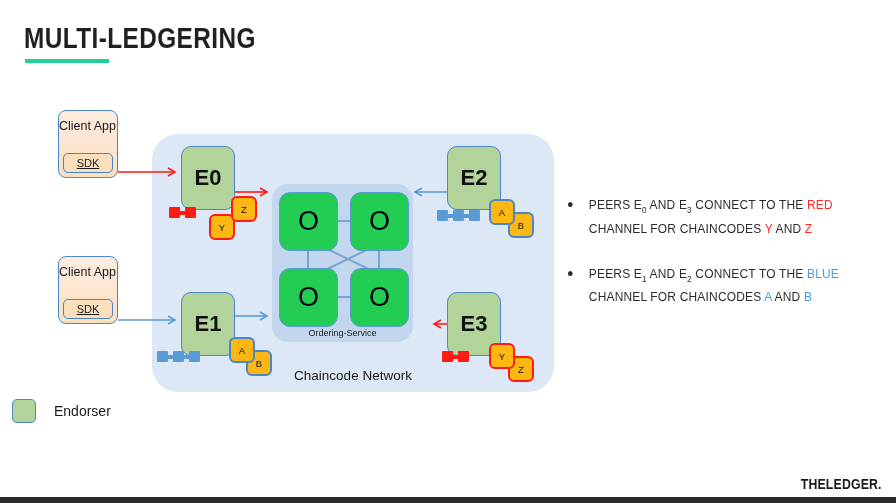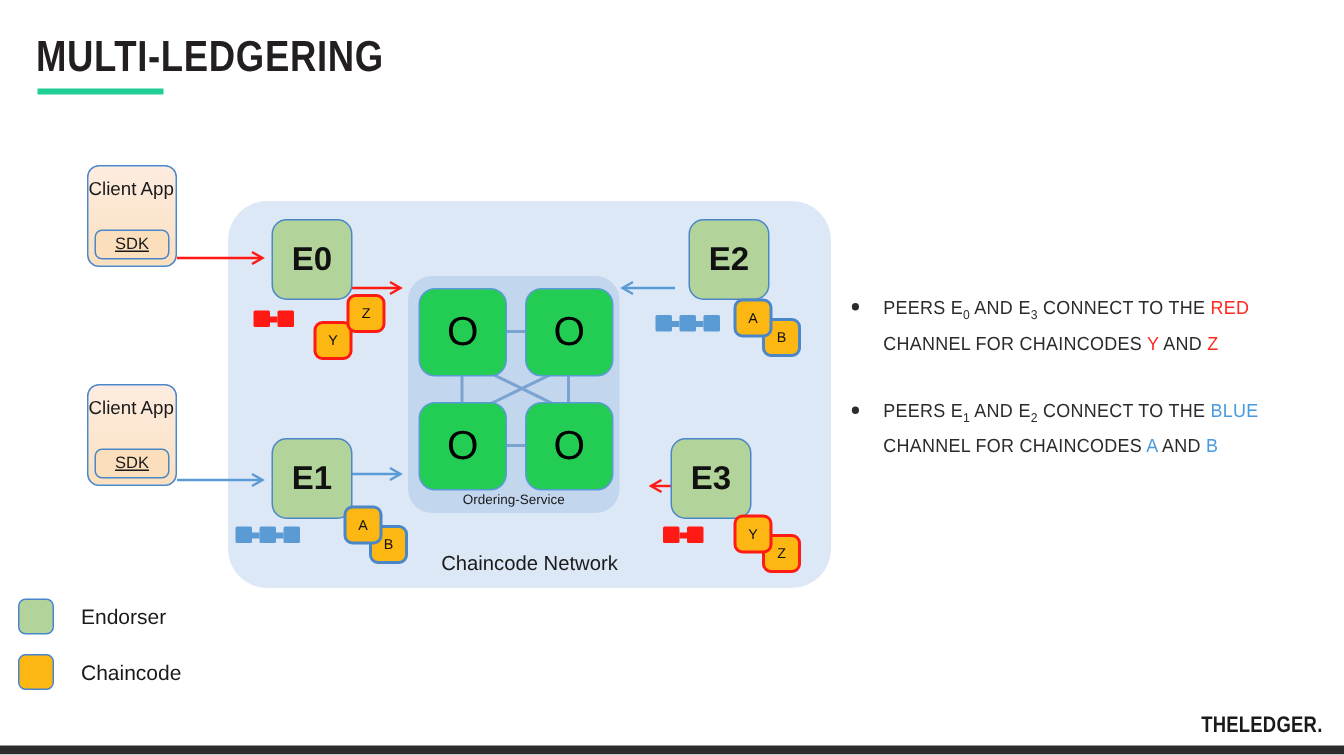"E0" .endorser { height: 54px -> 64px }
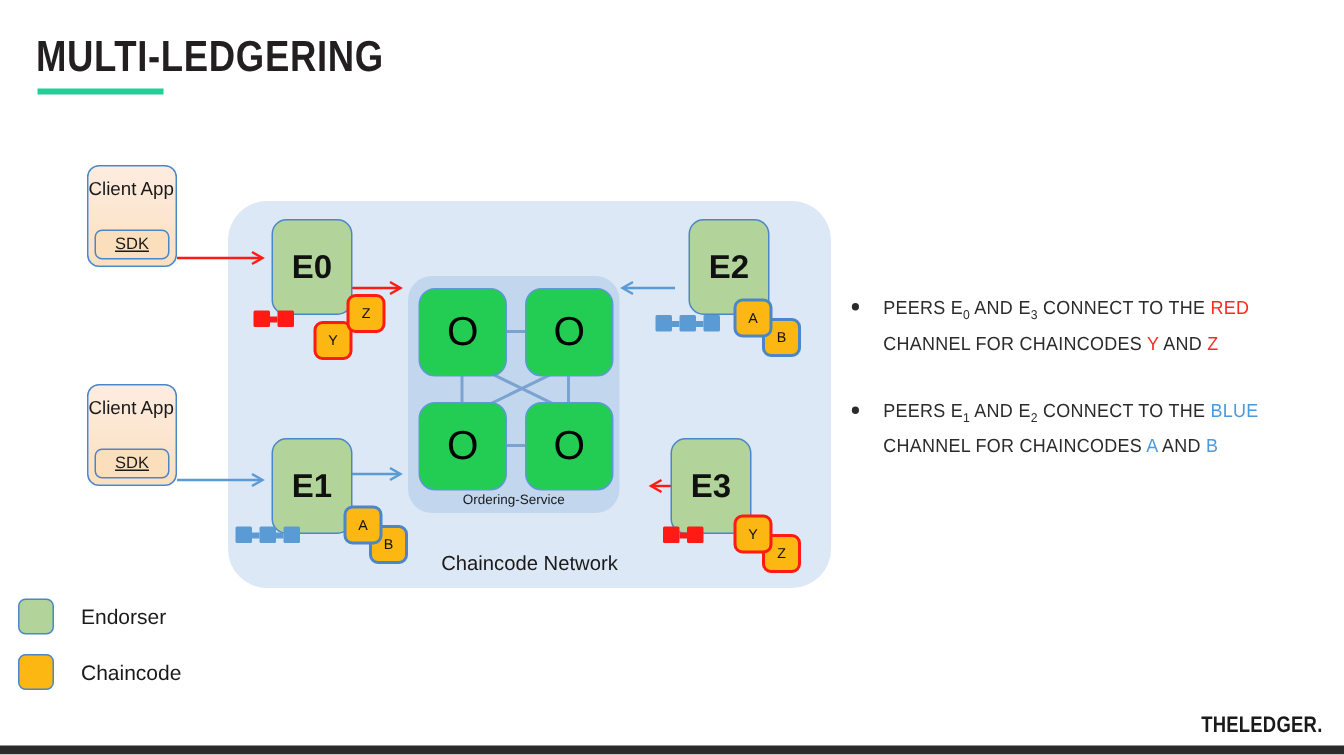"E2" #endorser-e2 { margin-left: 12px -> none }
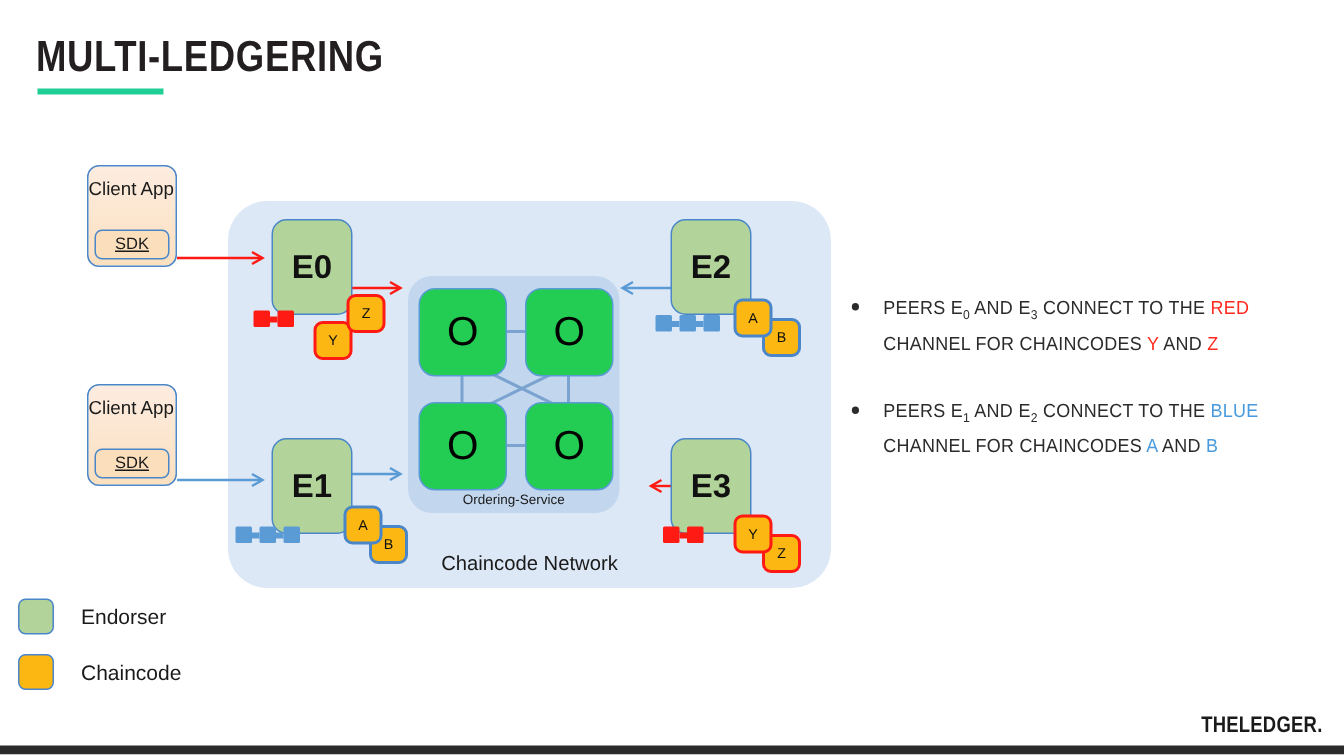"Chaincode" div.legend-row { html: <div> <span></span> <span>Chaincode</span> </div> -> none }
